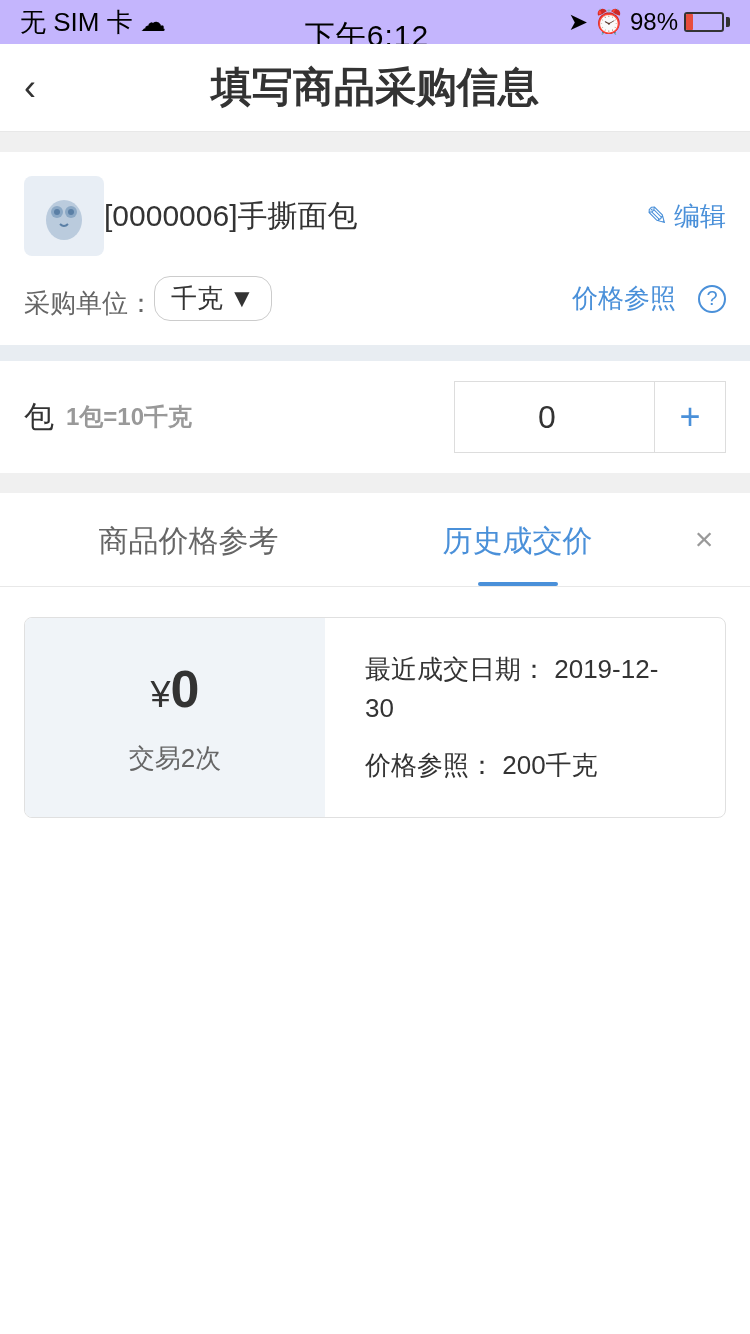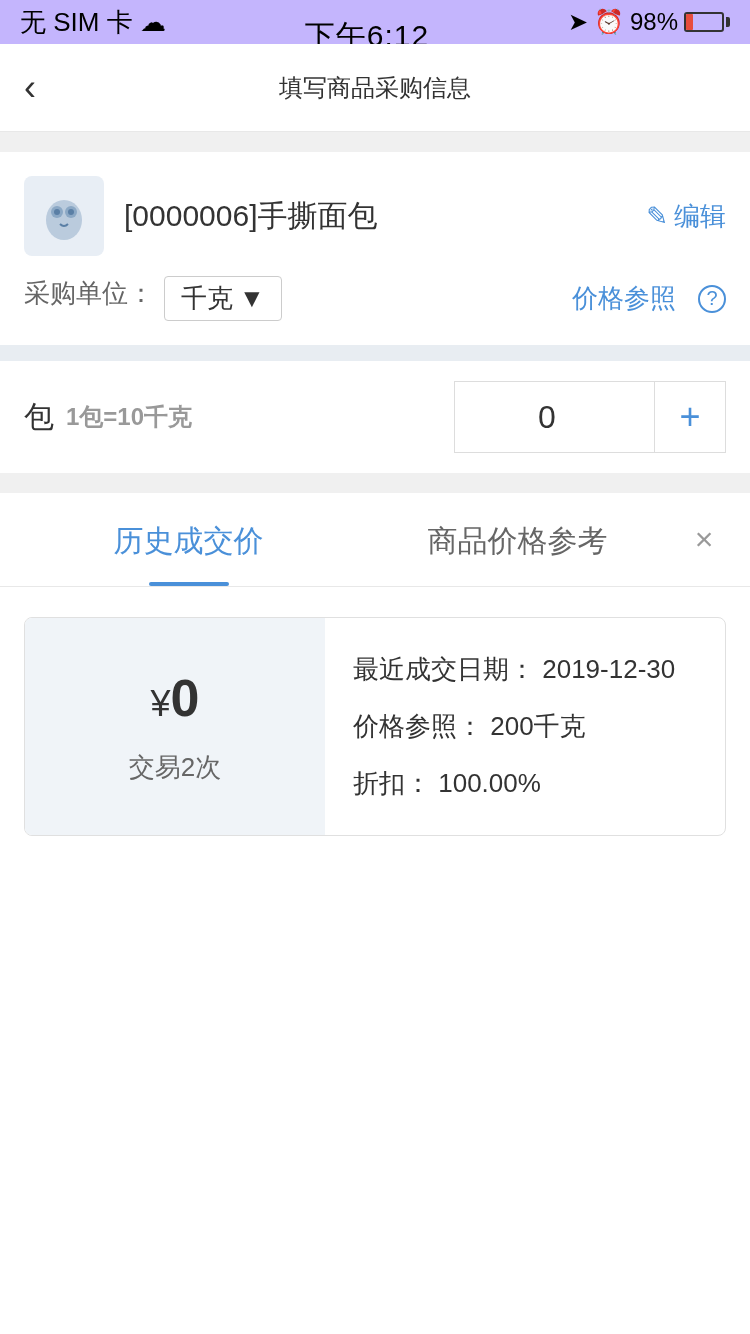"填写商品采购信息" .nav-title { font-size: 24px -> 41px; font-weight: 400 -> 700 }
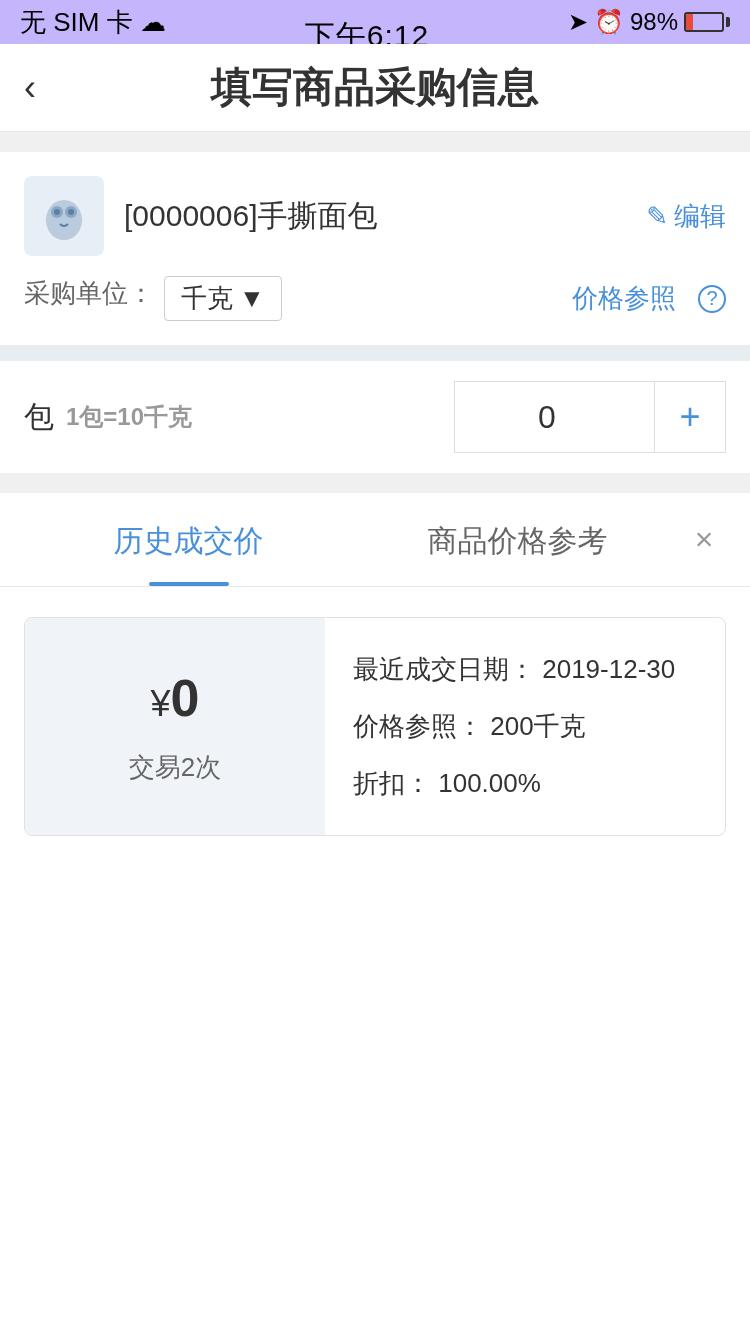"[0000006]手撕面包" .product-left { gap: 20px -> none }
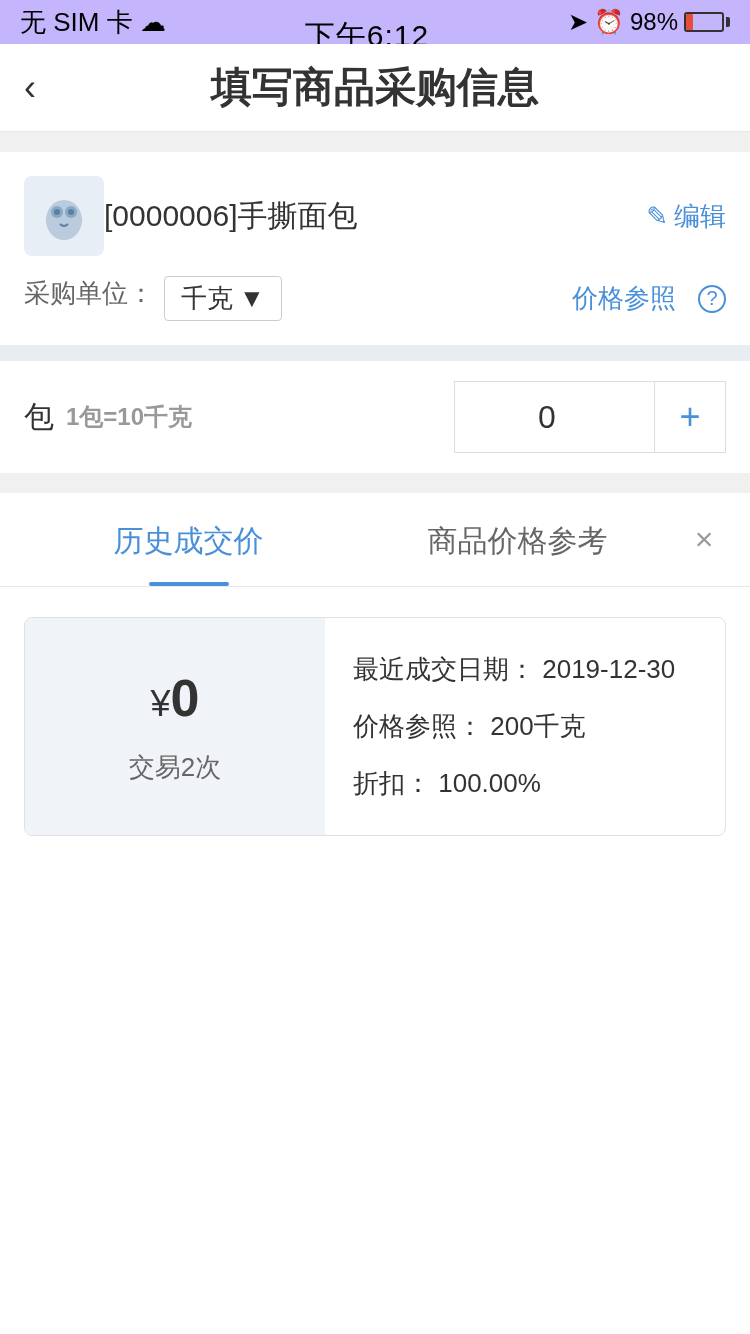"采购单位：" .purchase-unit-label { align-items: flex-start -> flex-end; gap: 10px -> none }
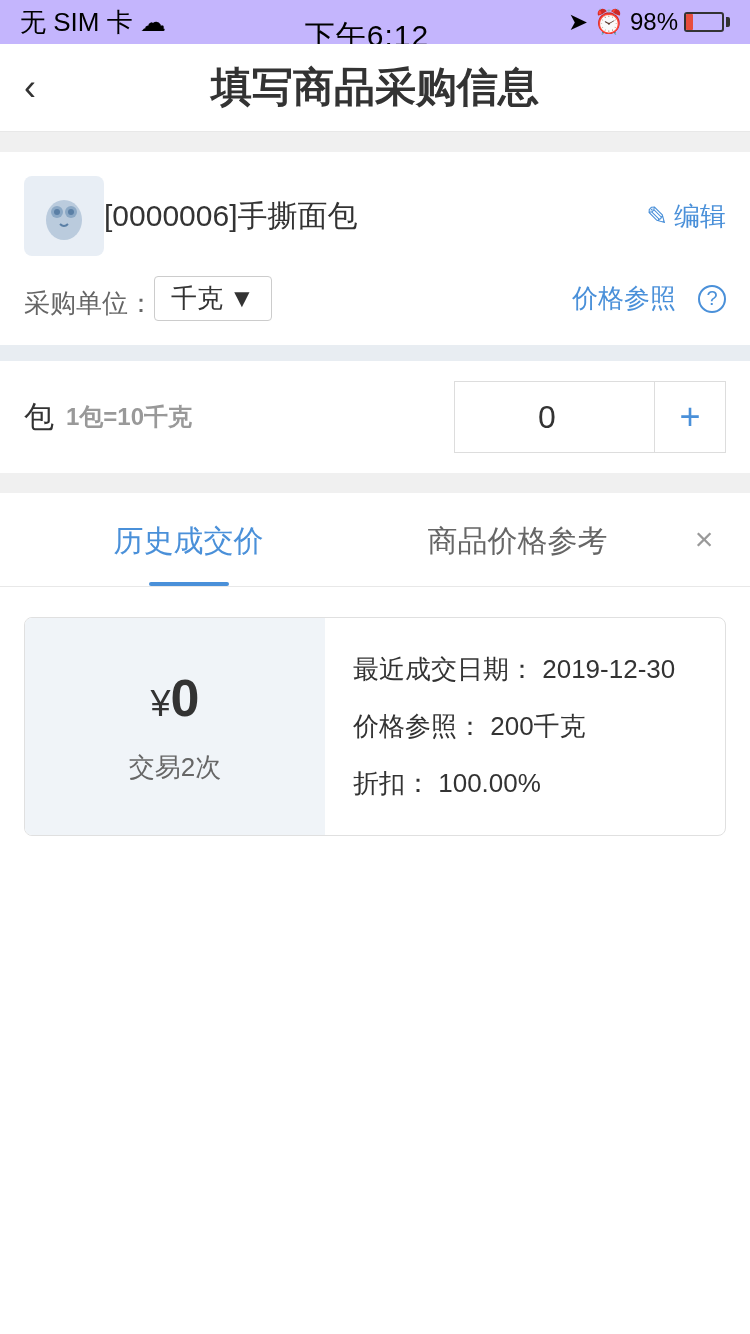"千克" .unit-select { border-radius: 4px -> 16px }
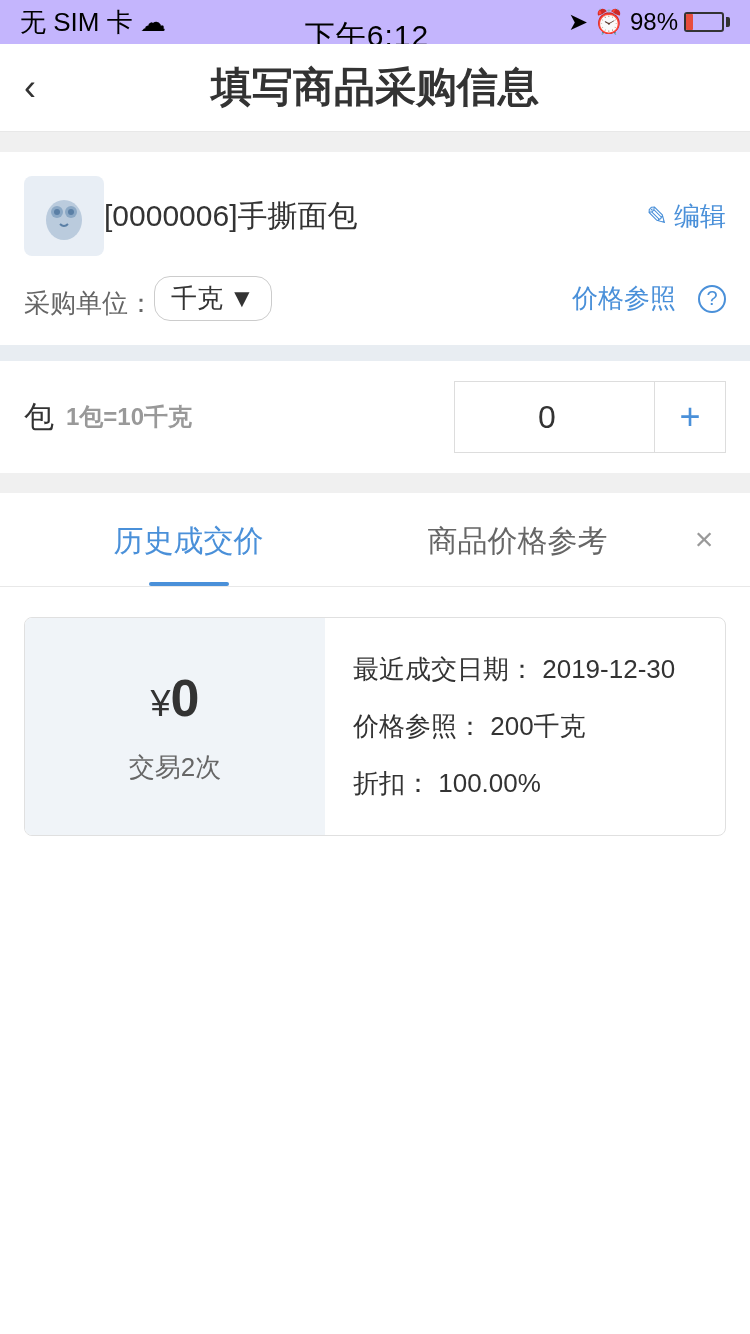"历史成交价" div.tab-item { order: before "商品价格参考" -> after "商品价格参考" }
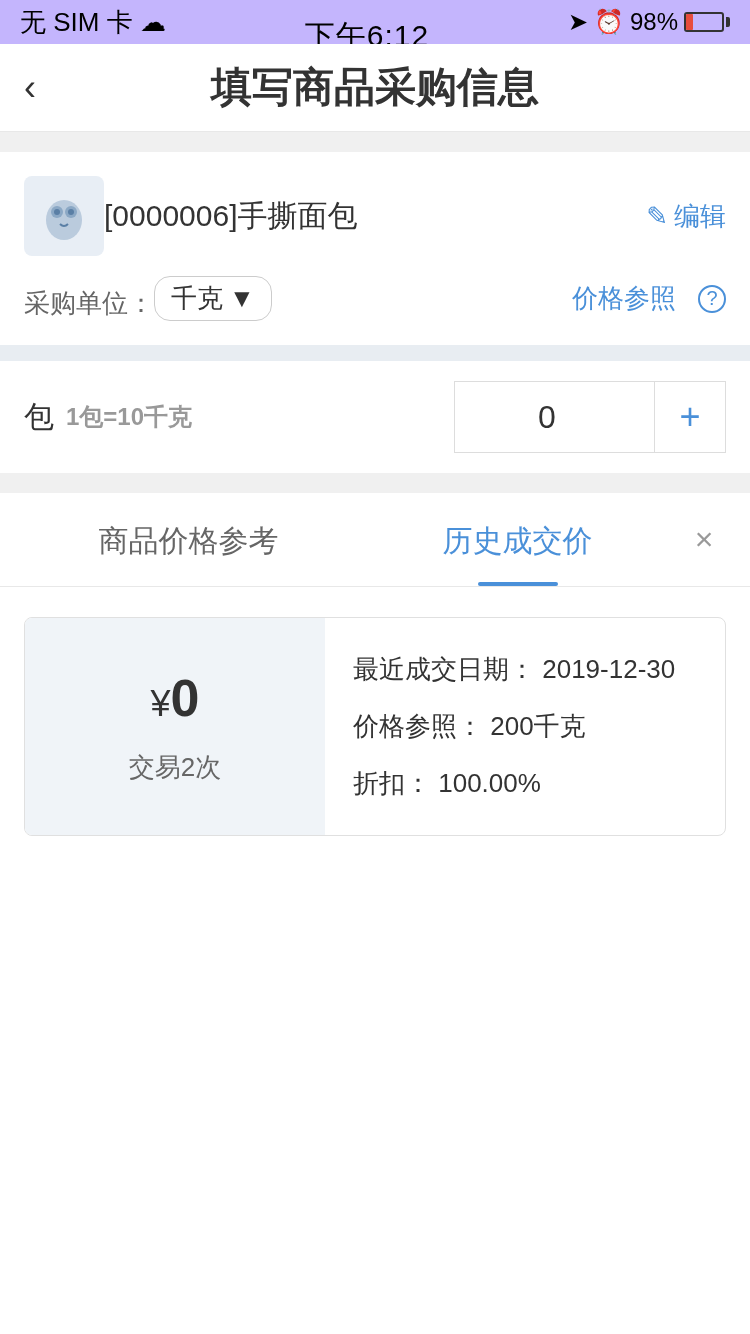"最近成交日期： 2019-12-30" .price-card-right { padding: 32px 28px -> 32px 40px }
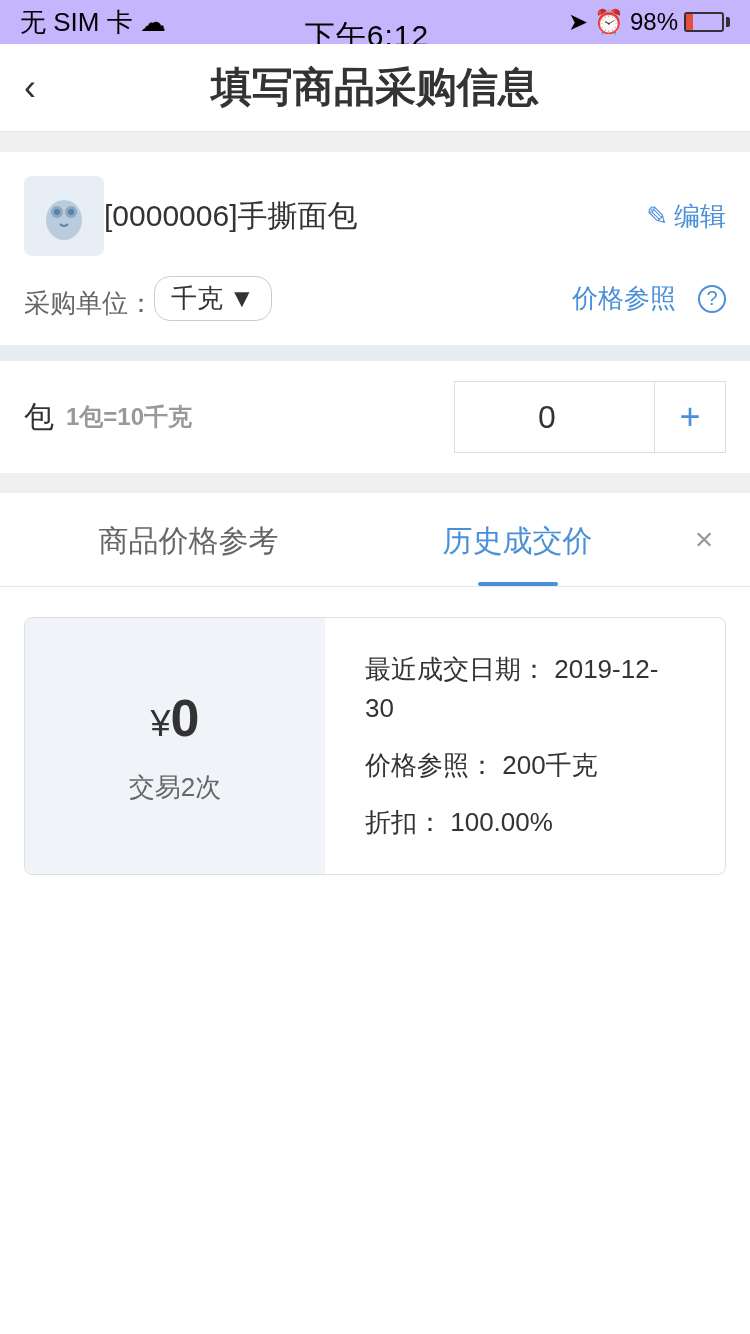"折扣： 100.00%" div.price-detail-row { html: <div> <span>折扣：</span> <span>100.00%</span> </div> -> none }
